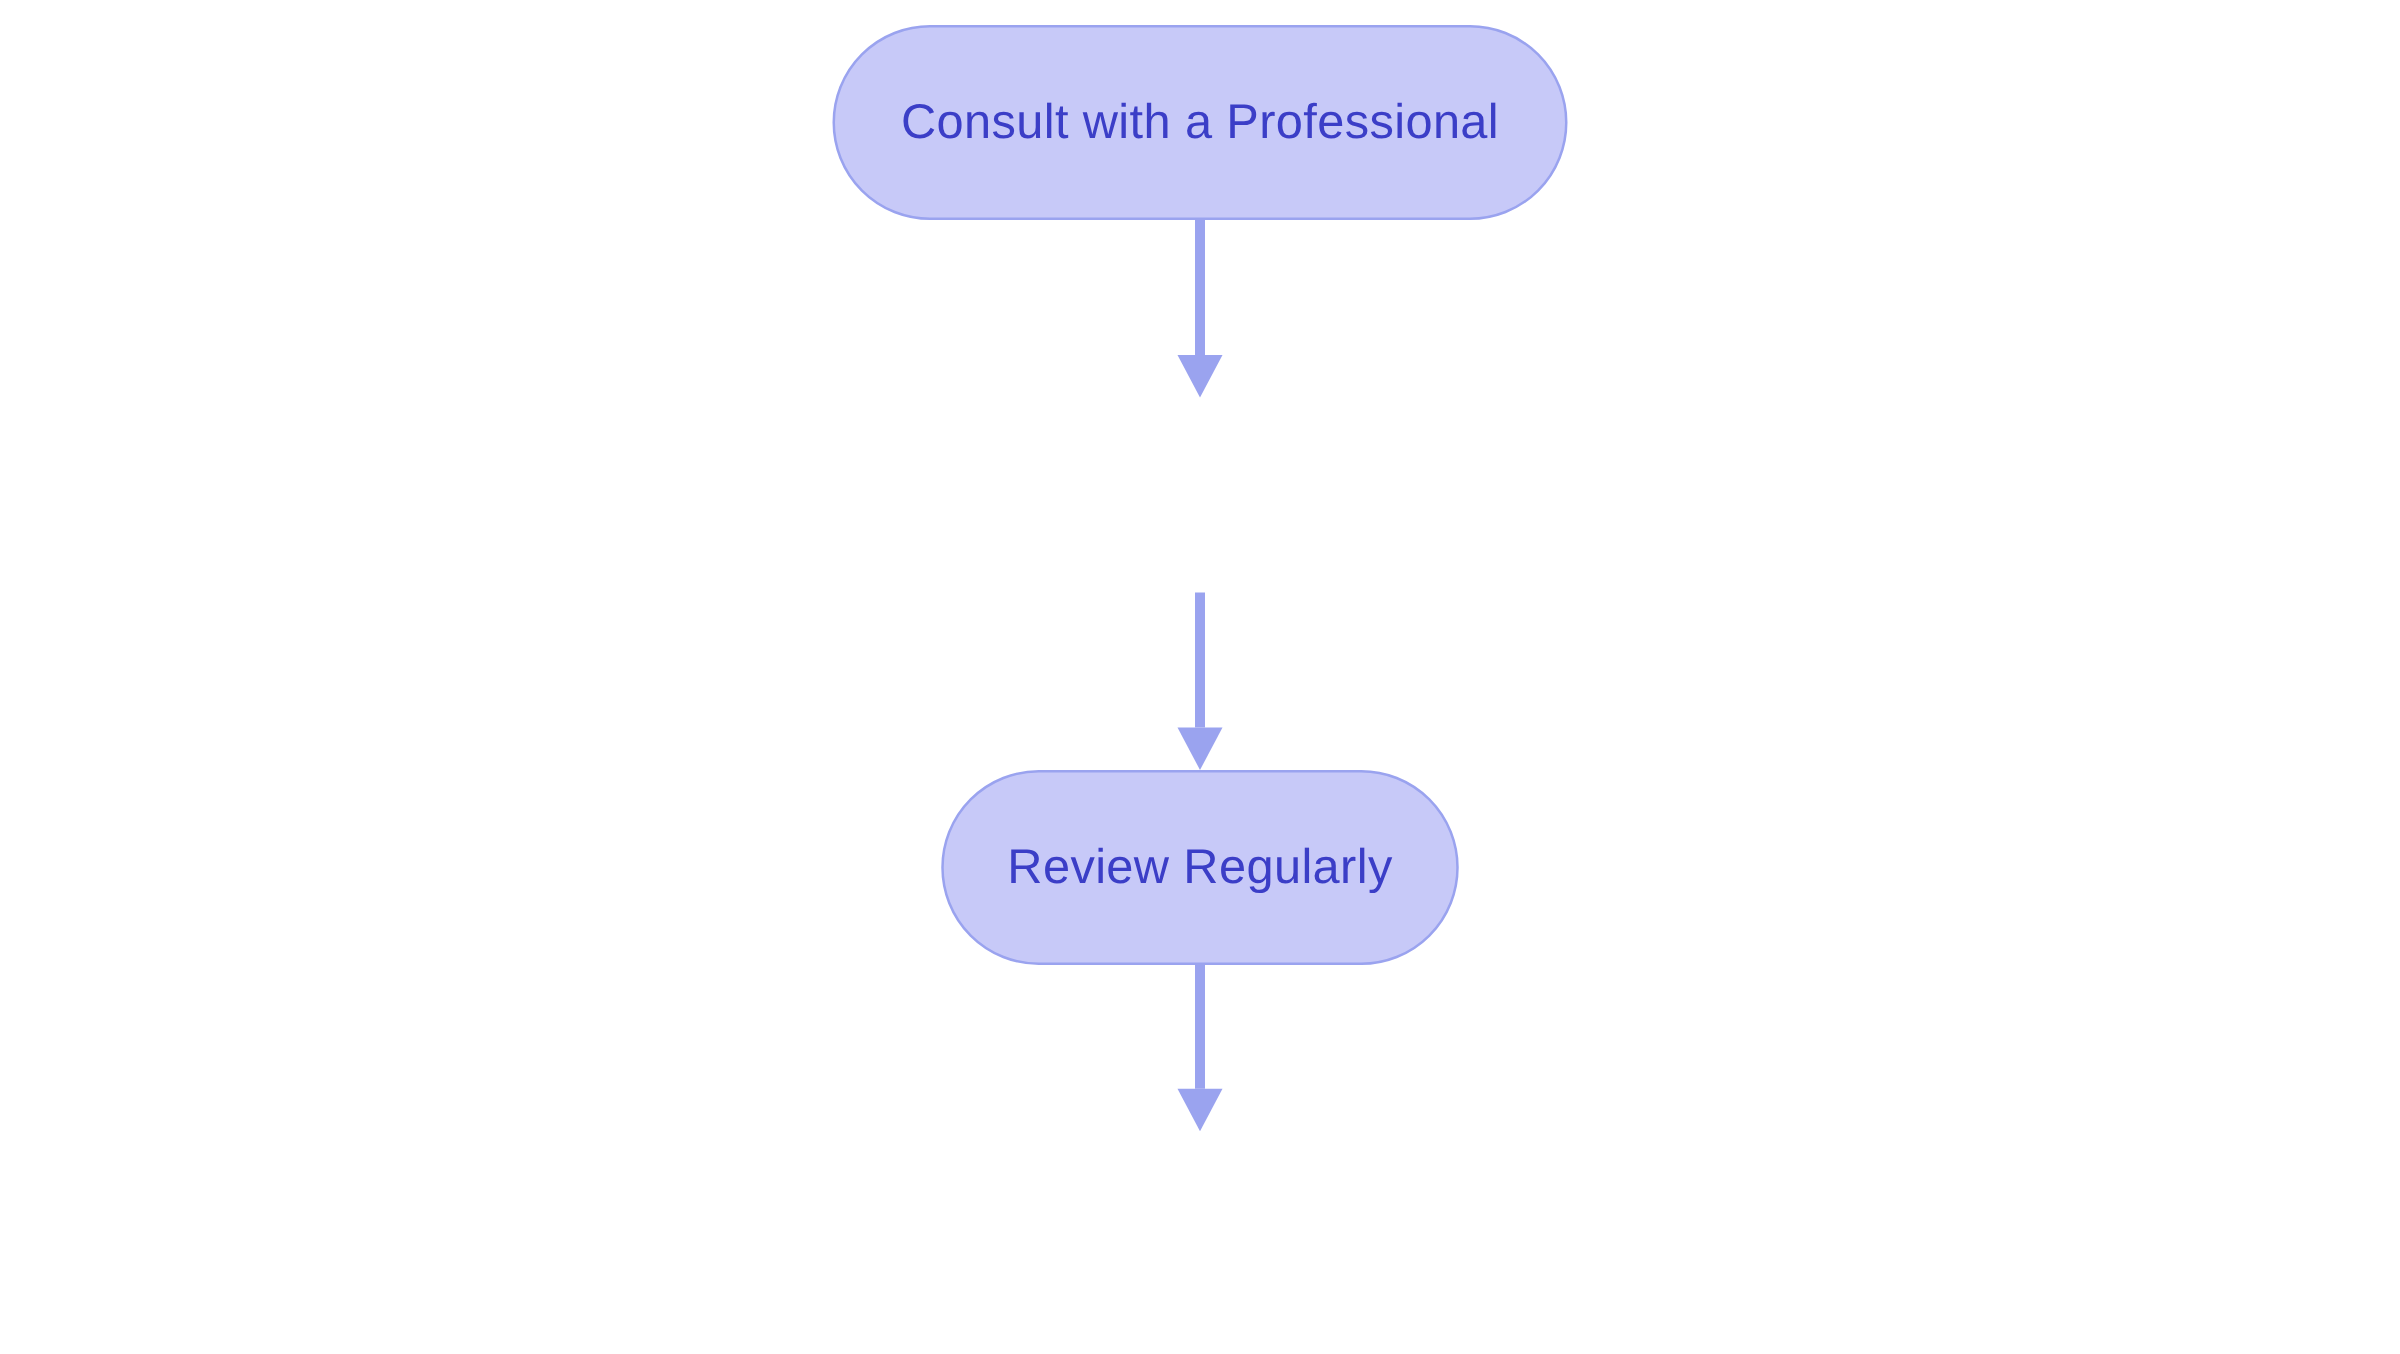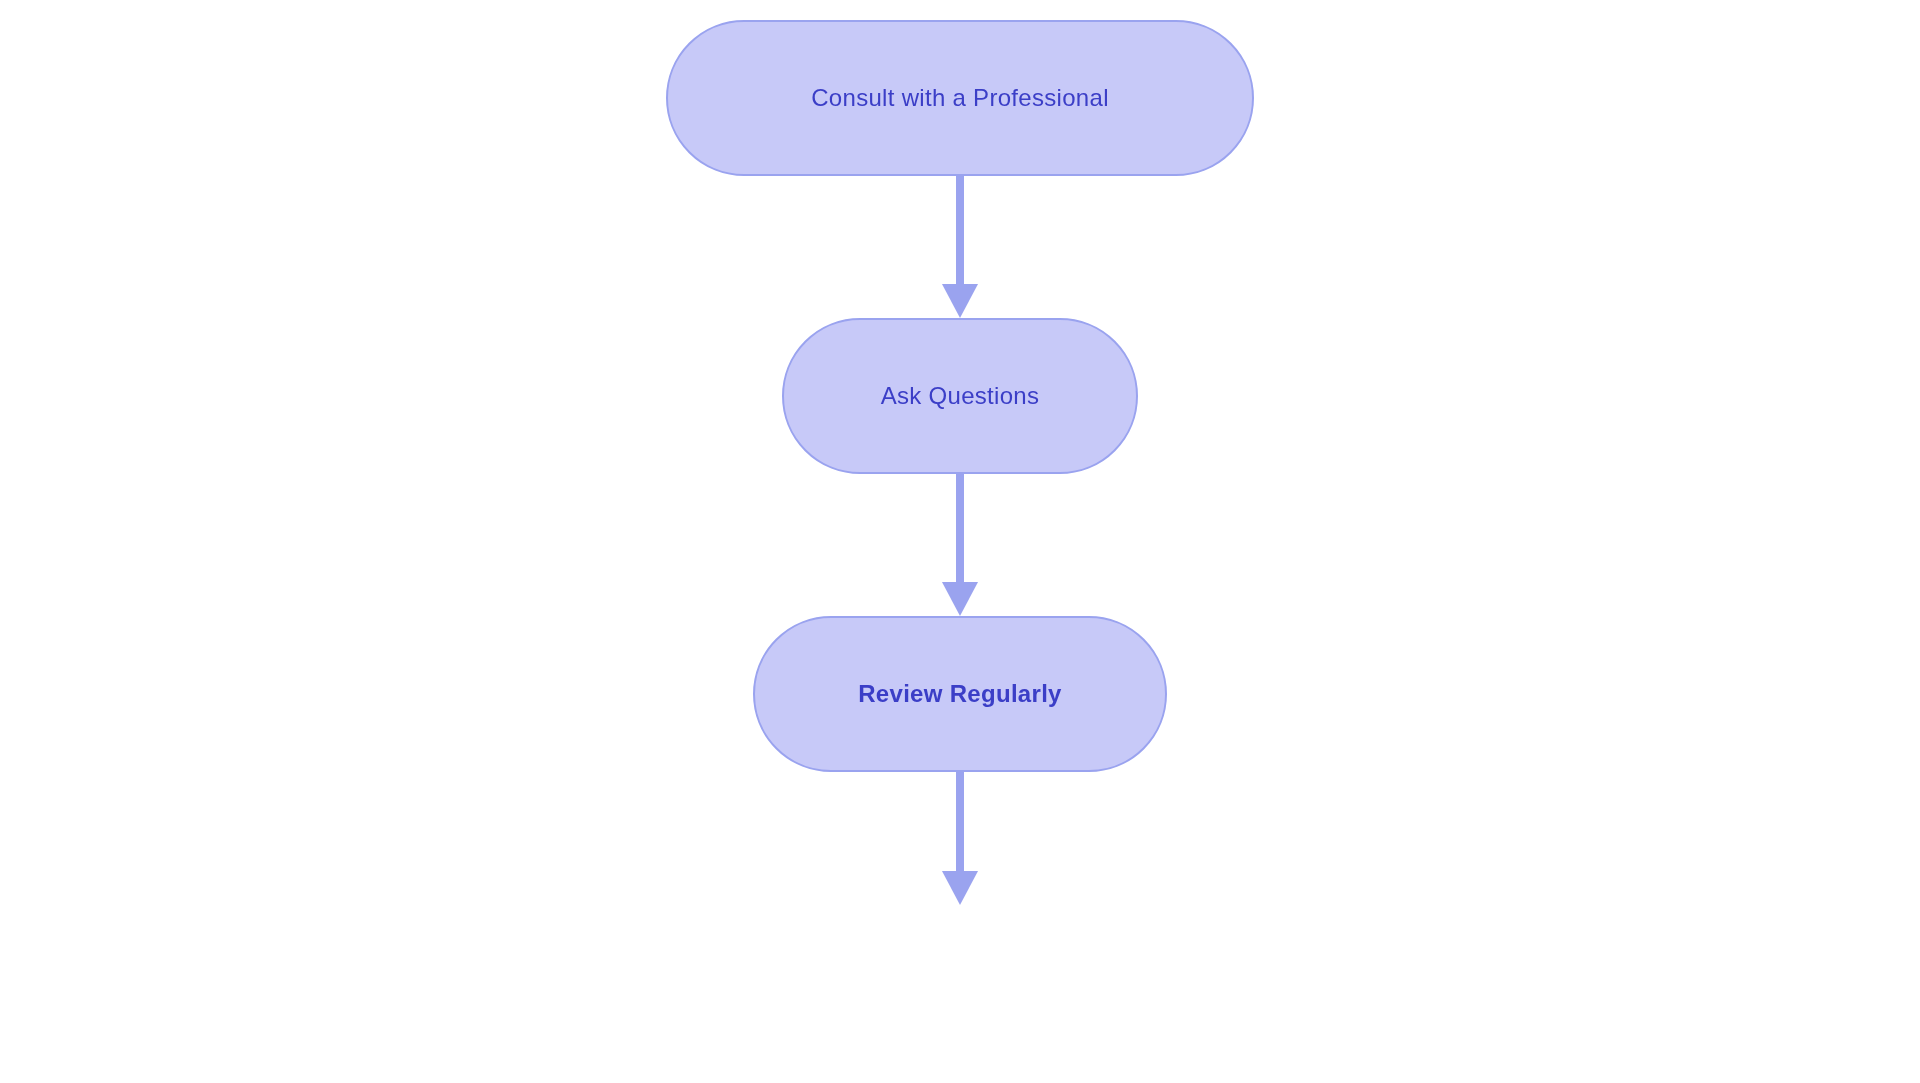"Consult with a Professional" .flow-node .node-label { font-size: 24px -> 39px }
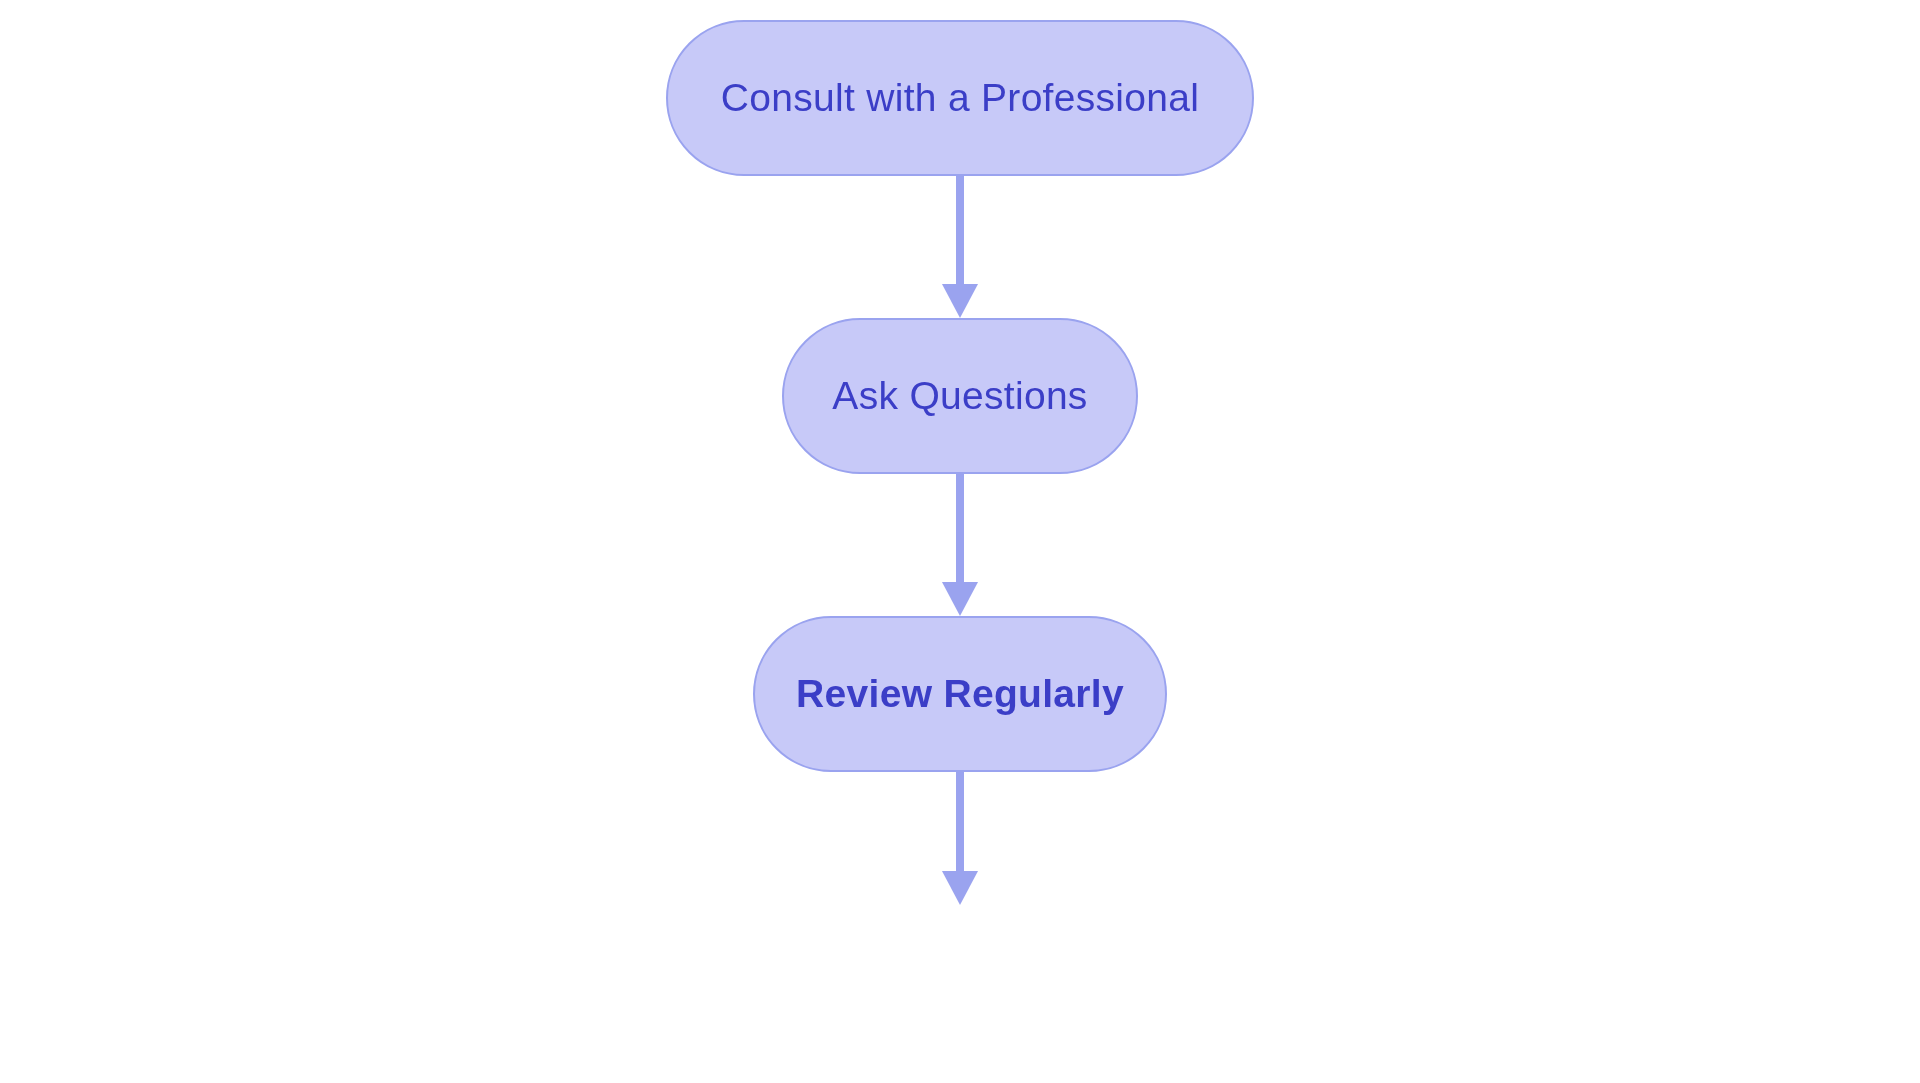"Ask Questions" div.flow-node { html: <div> <span>Ask Questions</span> </div> -> none }
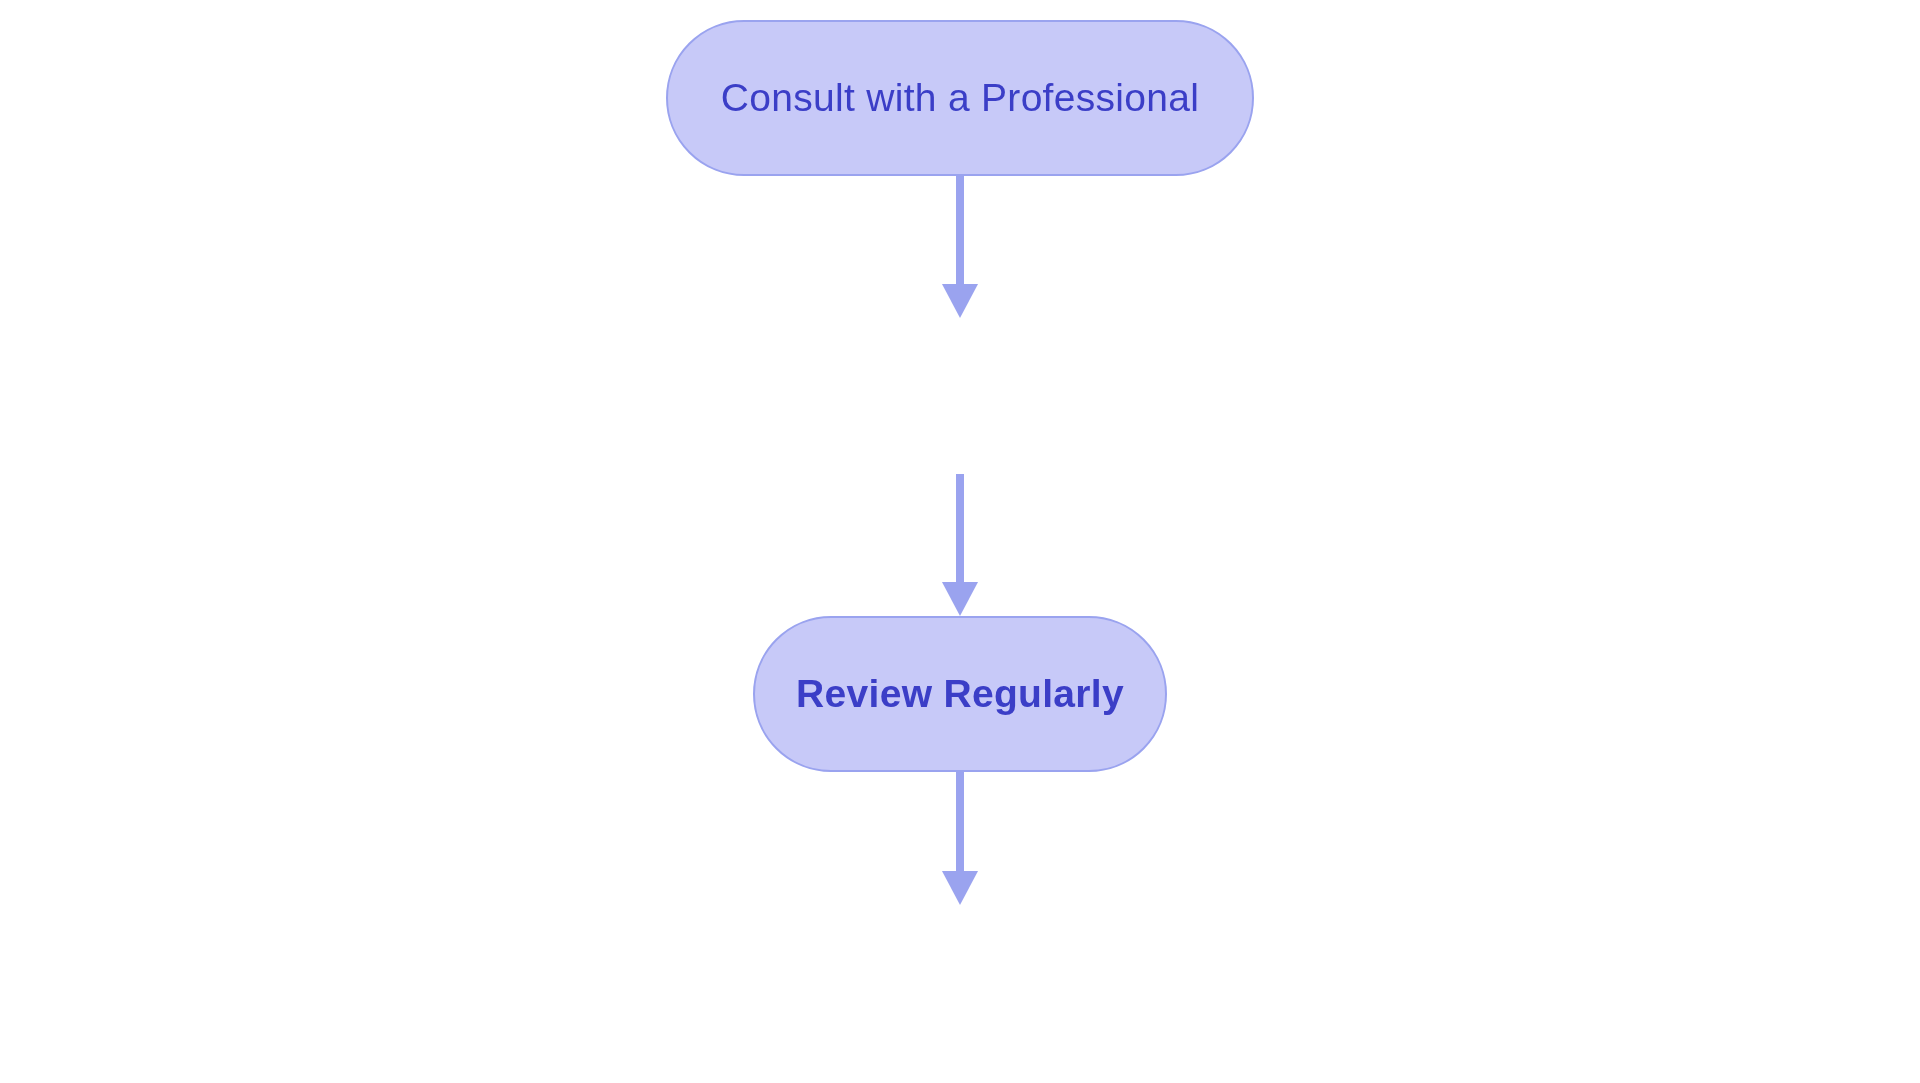"Review Regularly" .node-3 { font-weight: bold -> none }
